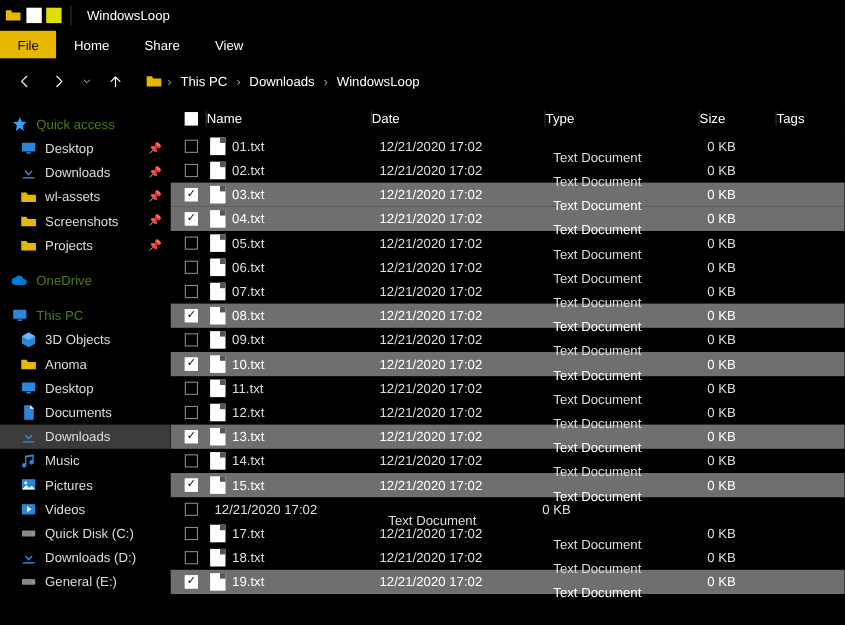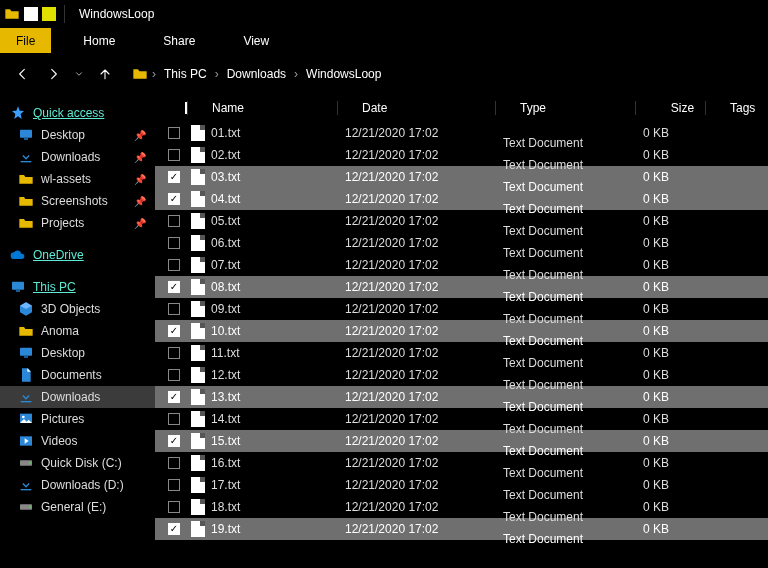"File" .ribbon { gap: 16px -> none }
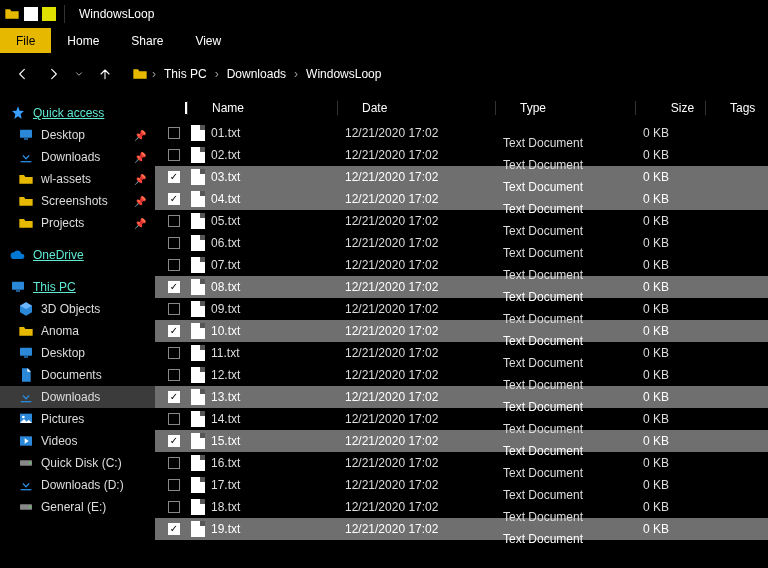"Quick access" .side-item.top { color: #5eead4 -> #4d7c0f; text-decoration: underline -> none }
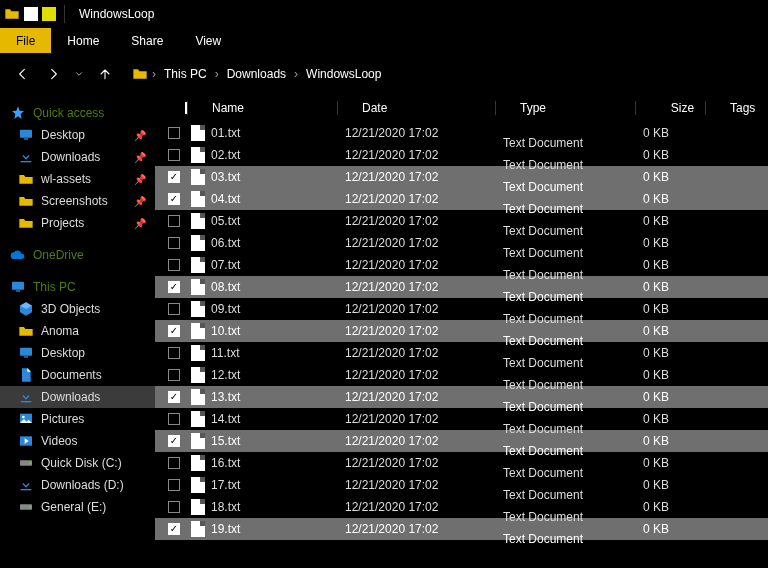"Name" .list-header > div { padding-left: 24px -> 0 }
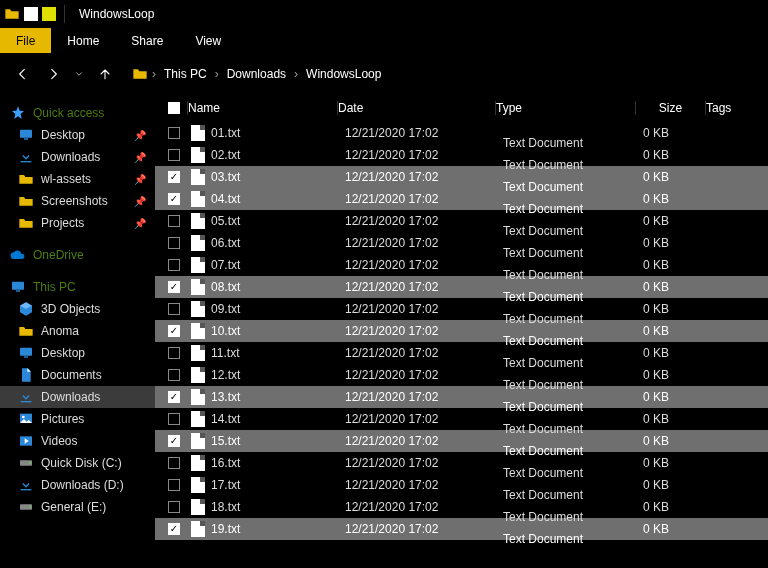"Size" .col-size { text-align: center -> left }
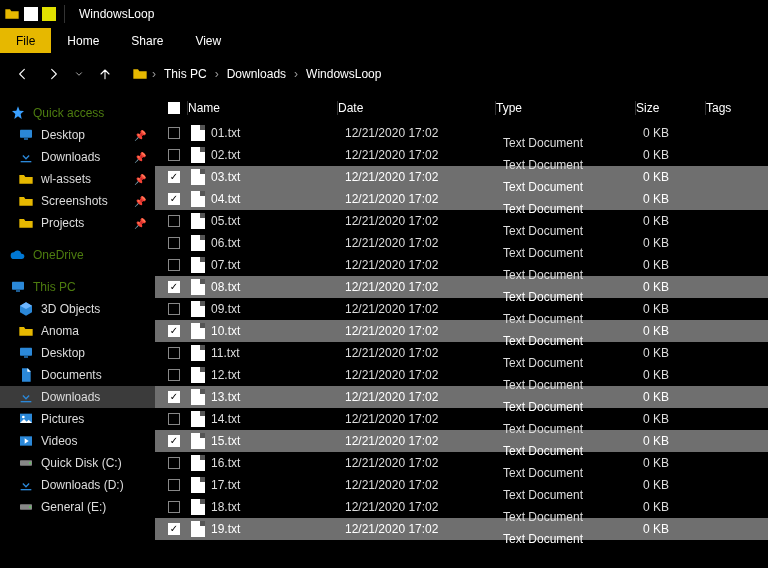"Music" div.side-item { html: none -> <div> <span> <svg> <path></path> </svg> </span> <span>Music</span> </div> }
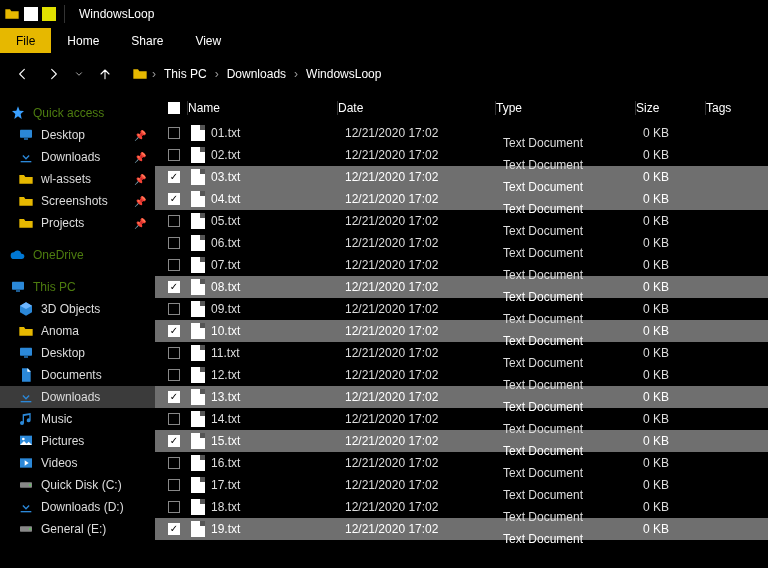"16.txt" div.rname { html: <div> <span></span> <span>16.txt</span> </div> -> none }
